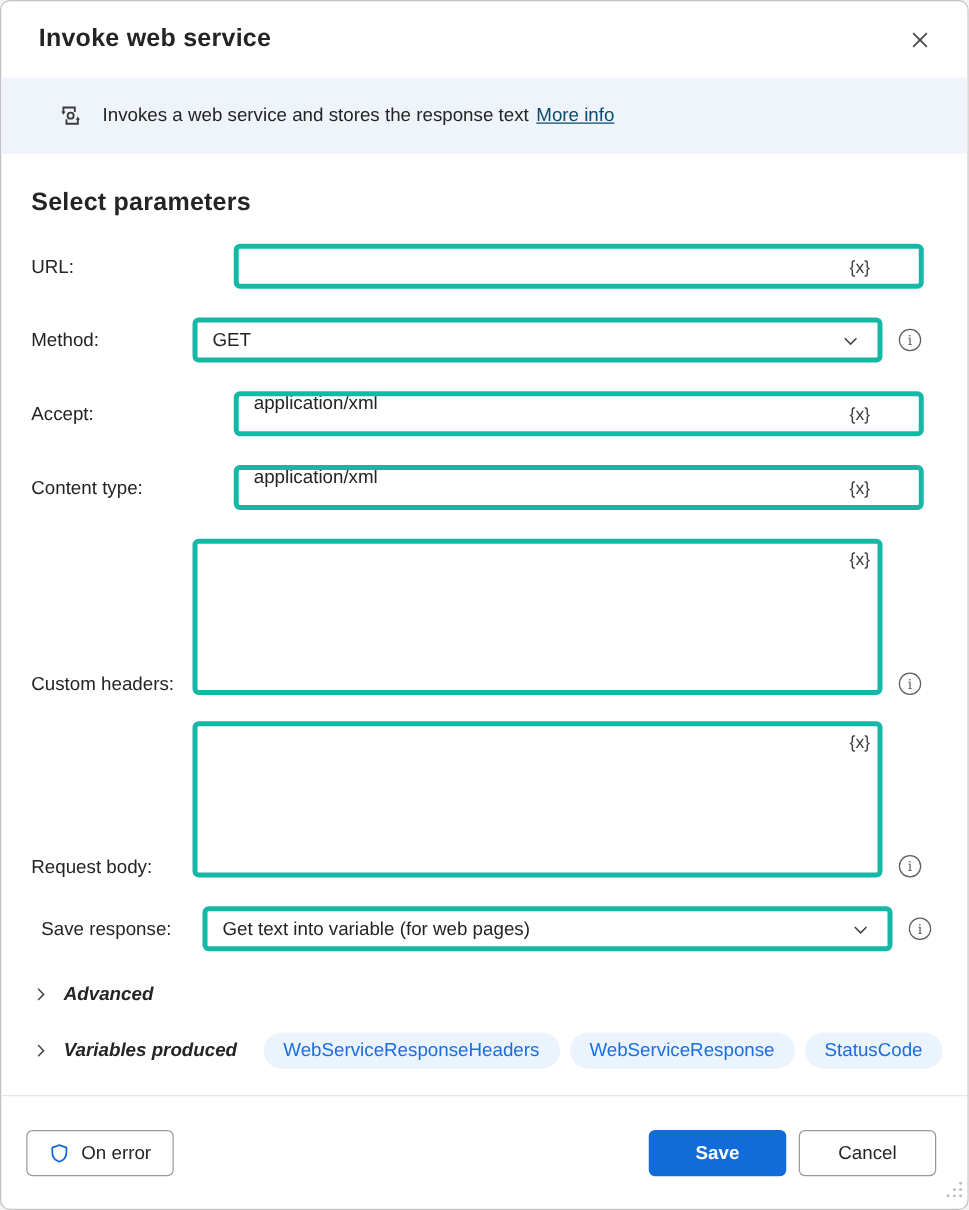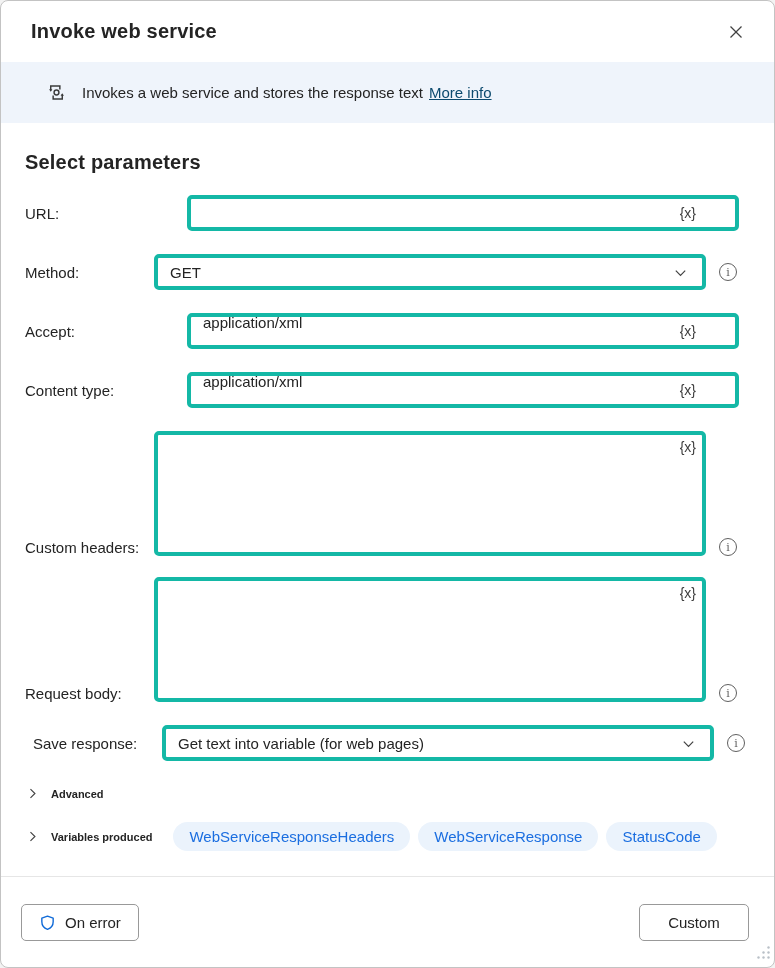"Advanced" .expander .exp-label { font-size: 11px -> 15px; font-style: none -> italic }
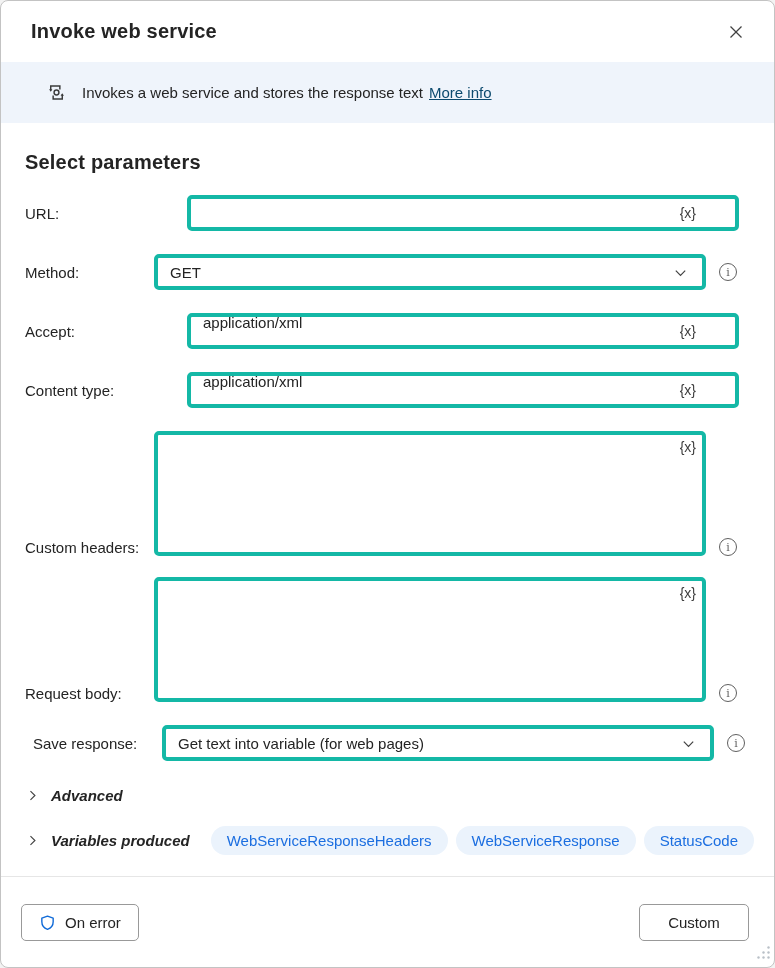"Save" button.btn { html: none -> <button>Save</button> }
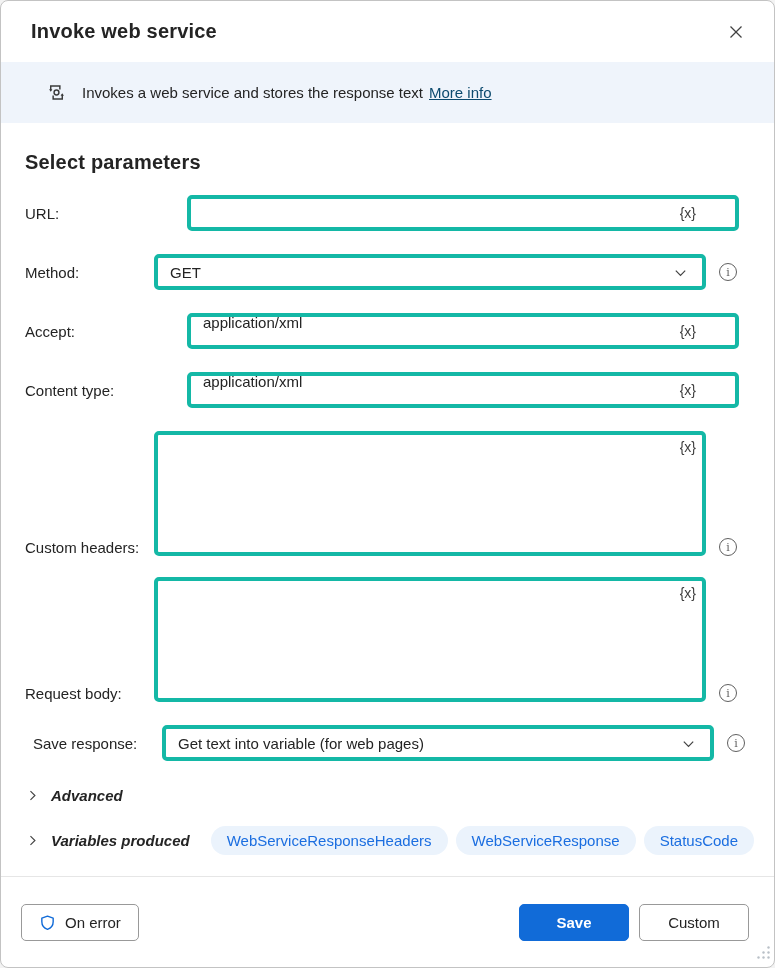"Custom" button.btn { text: Custom -> Cancel }
